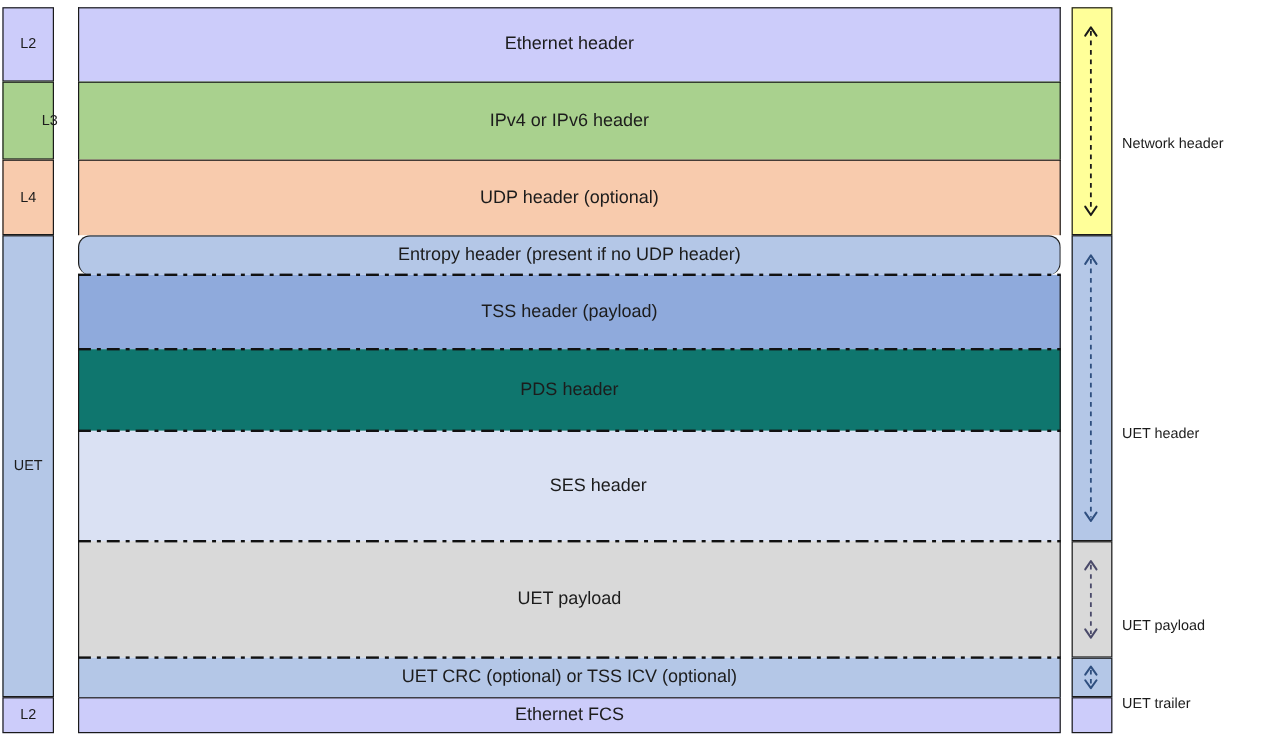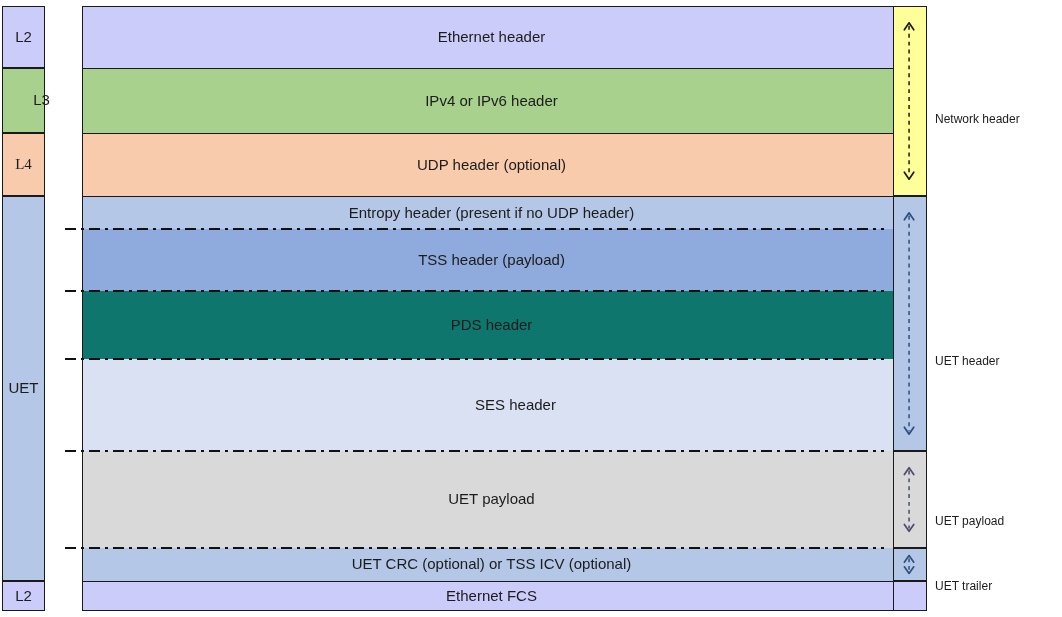"L2" .layer-col .lbl { font-size: 15px -> 12px }
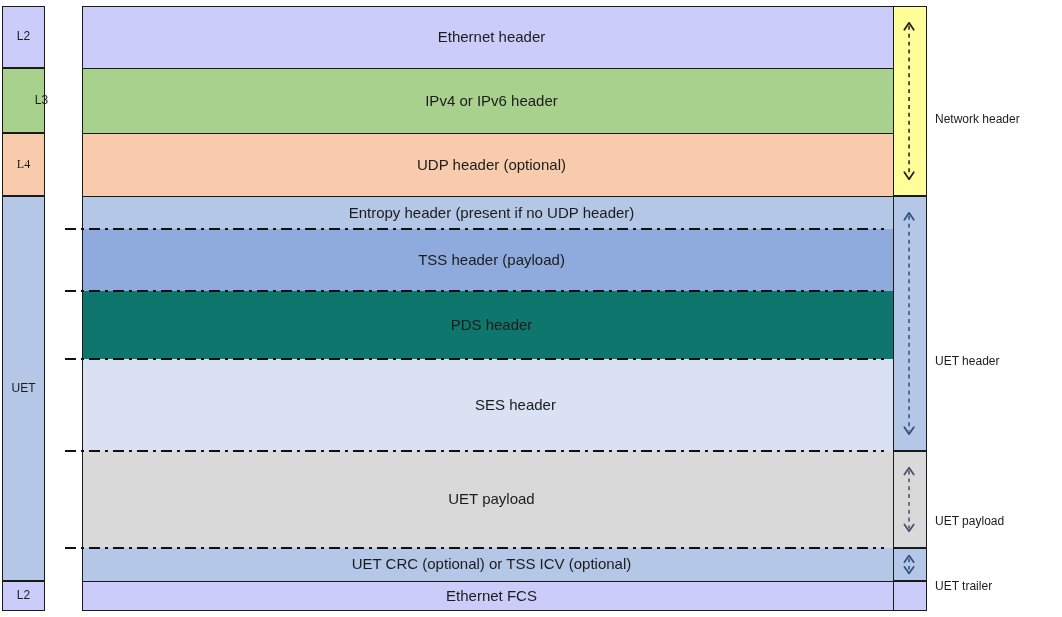"Ethernet header" .stack-col { left: 82px -> 65px }
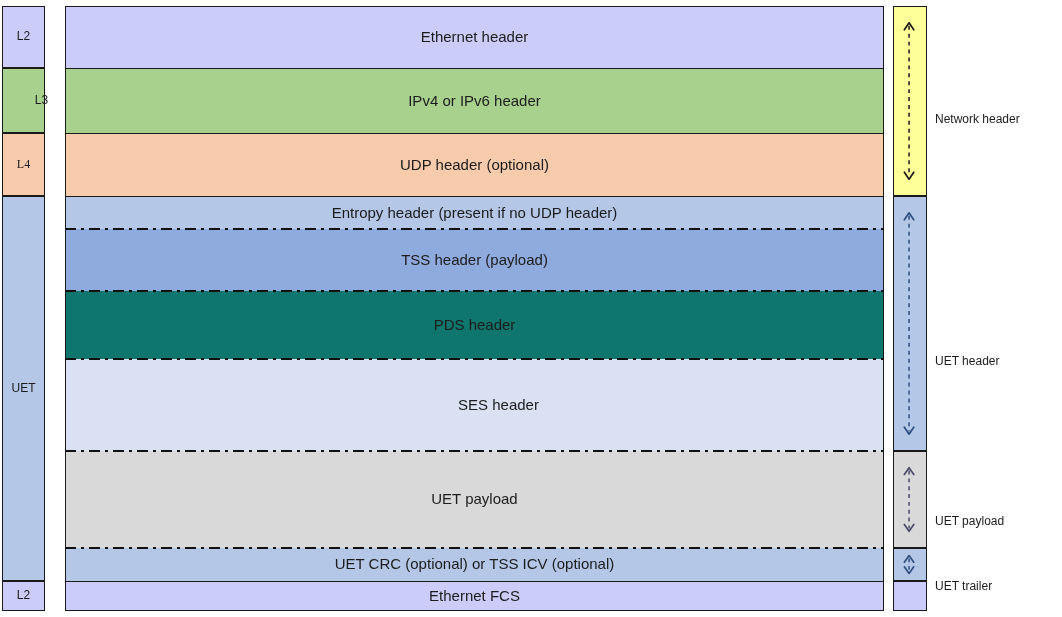"L4" div.band { font-family: Liberation Serif, serif -> none }
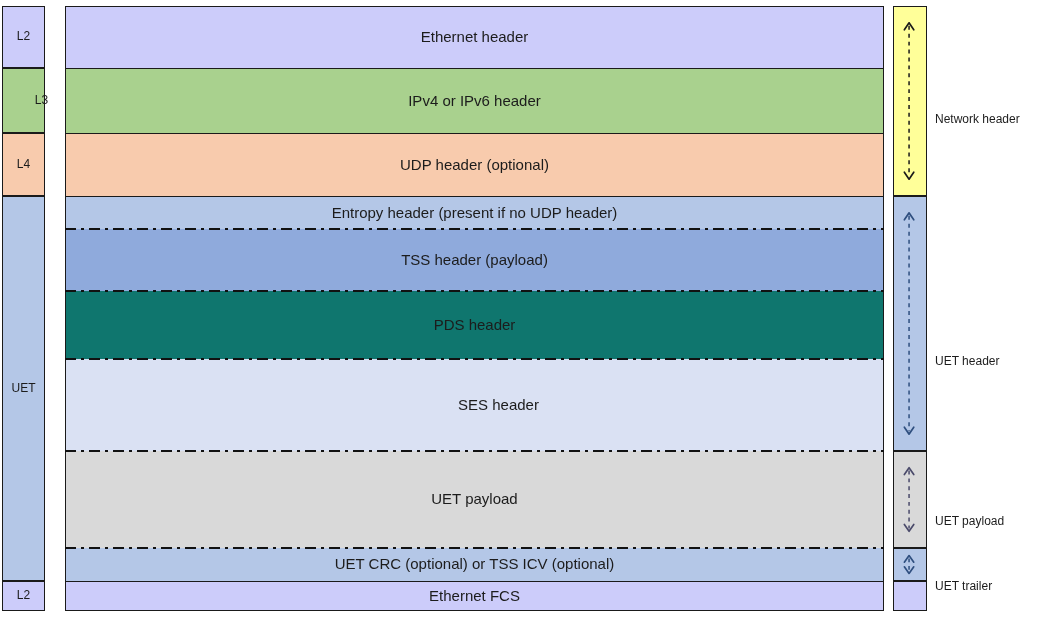"Entropy header (present if no" div.band { border-radius: none -> 10px }
